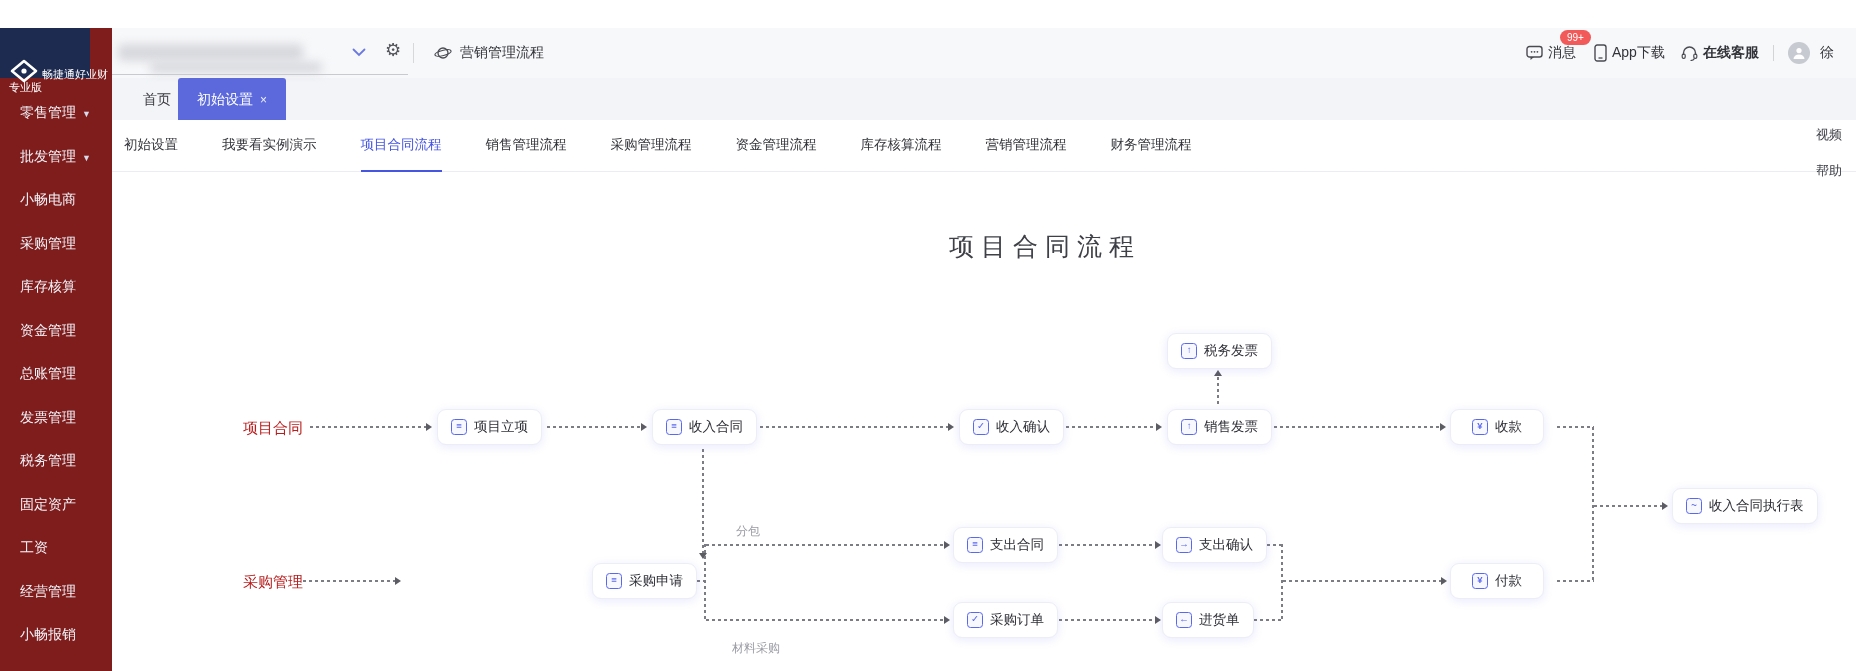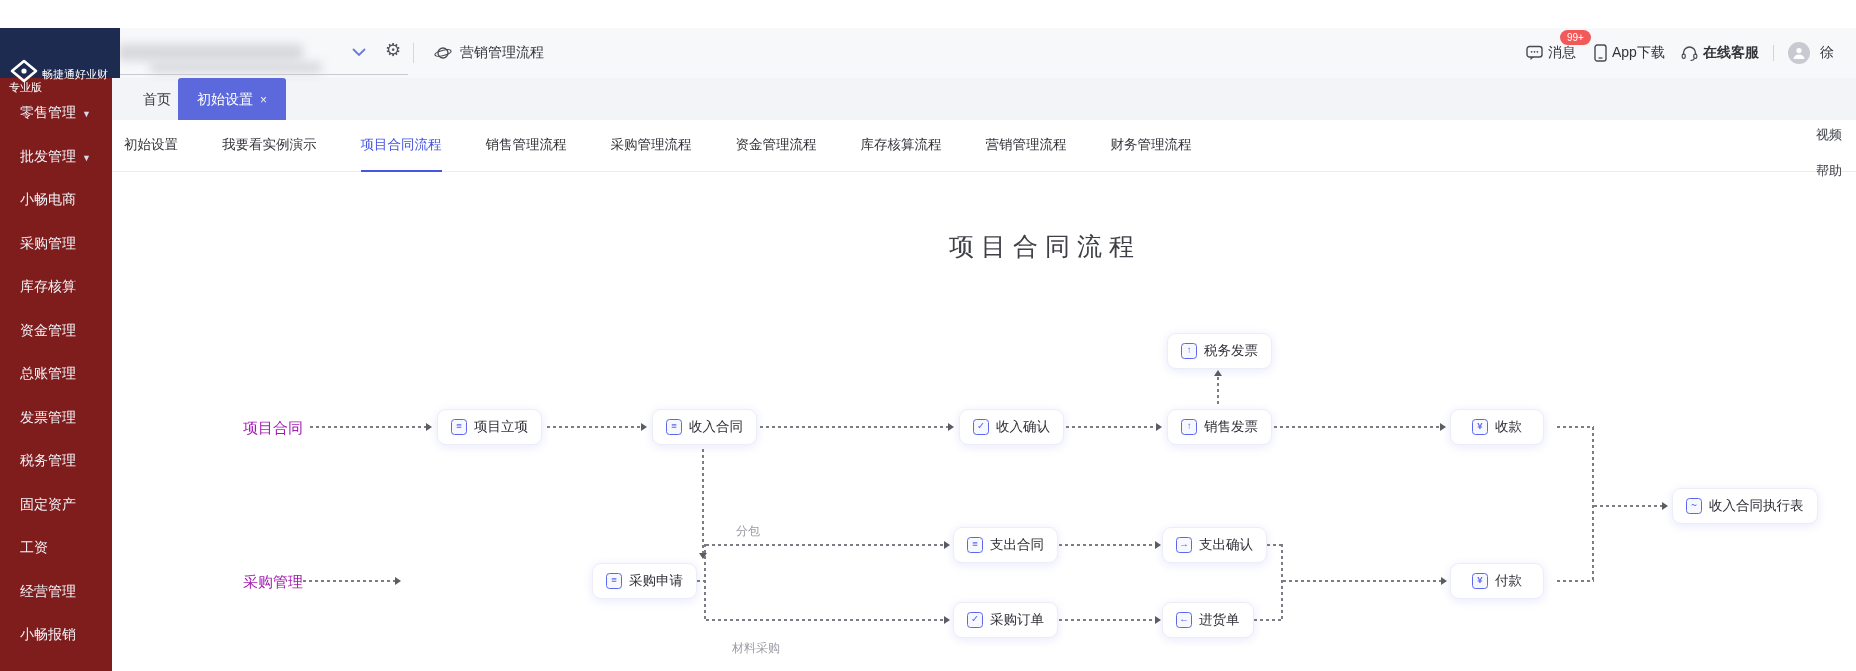"畅捷通好业财" .logo { width: 120px -> 90px }
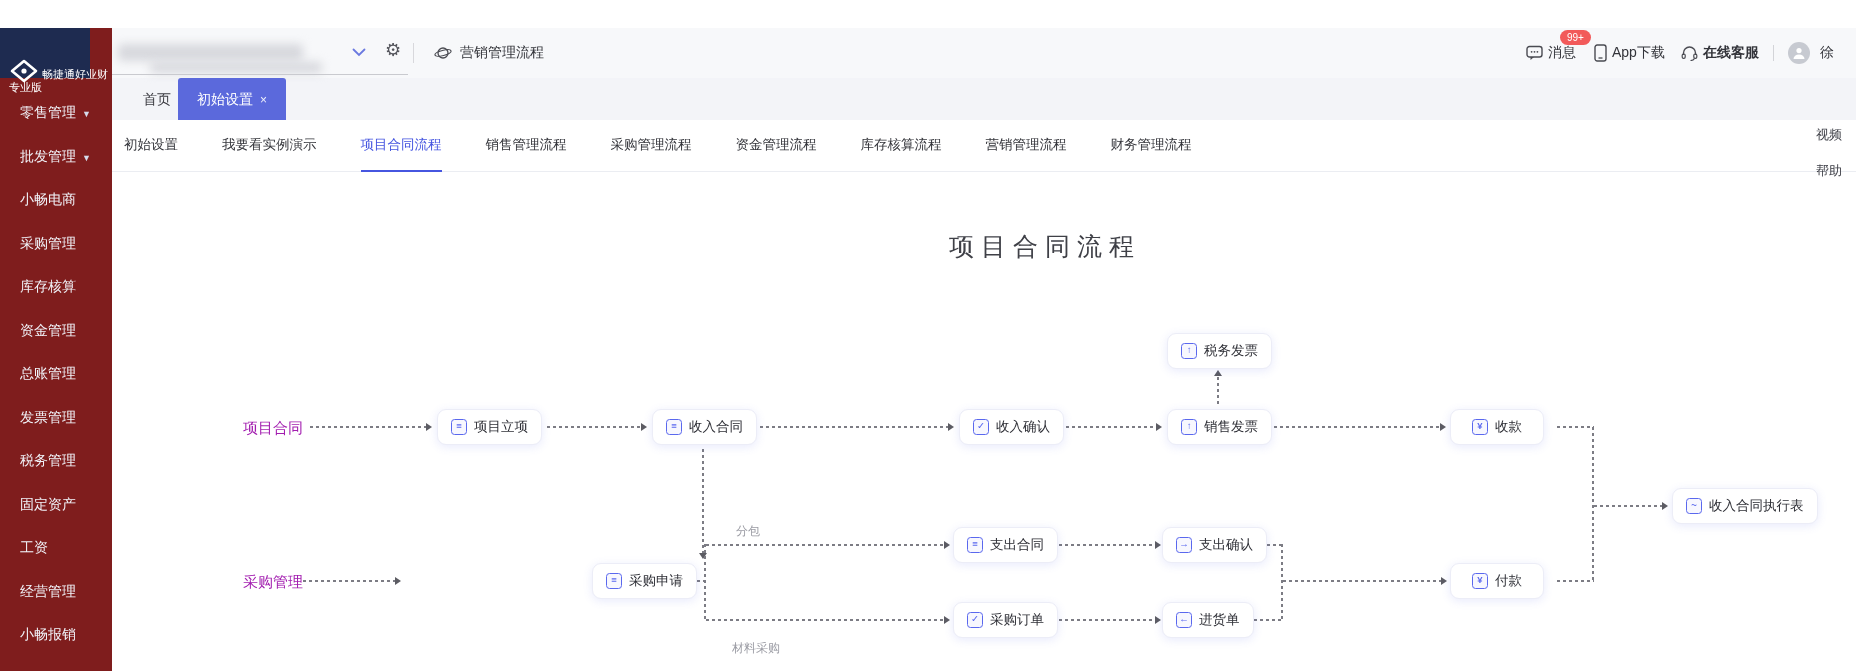"项目合同" .lane { color: #a21caf -> #b91c1c }
